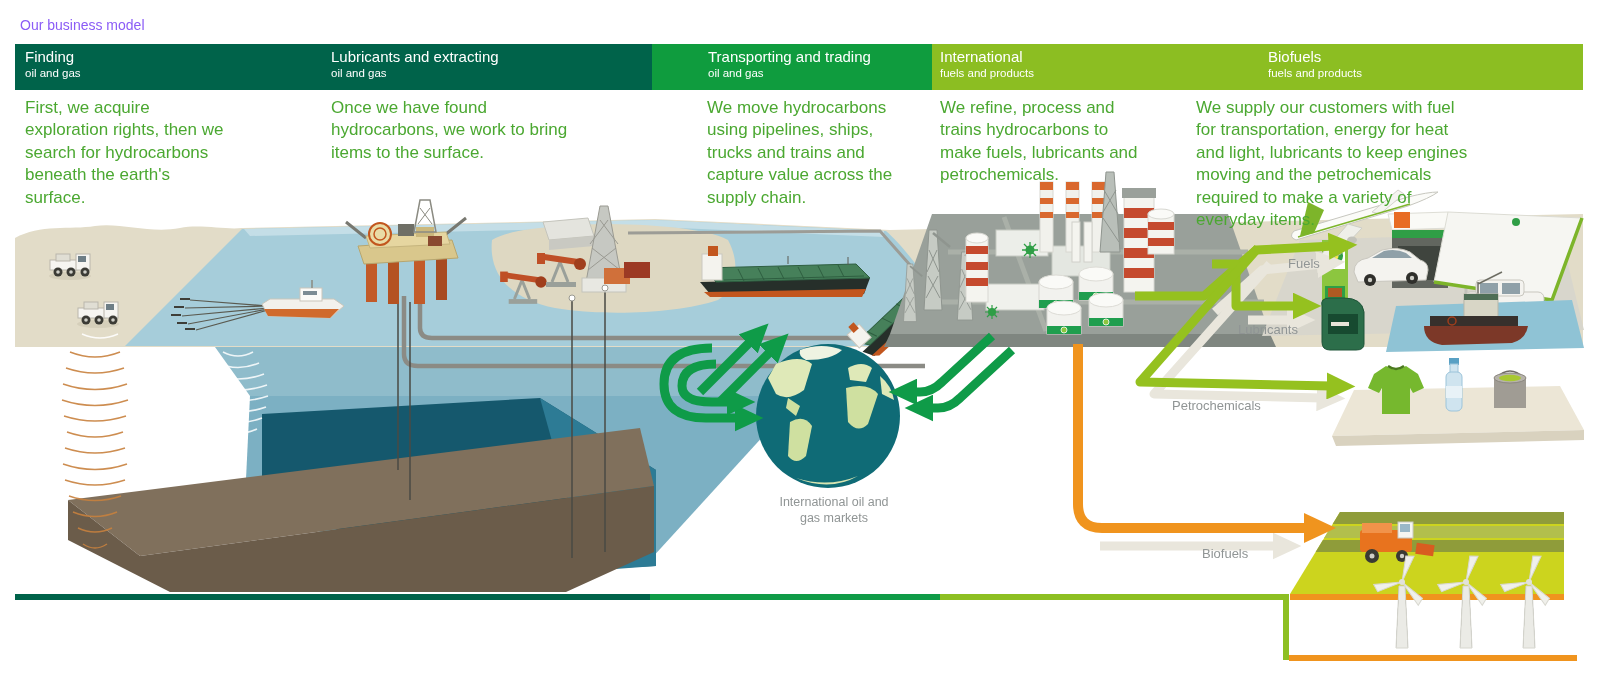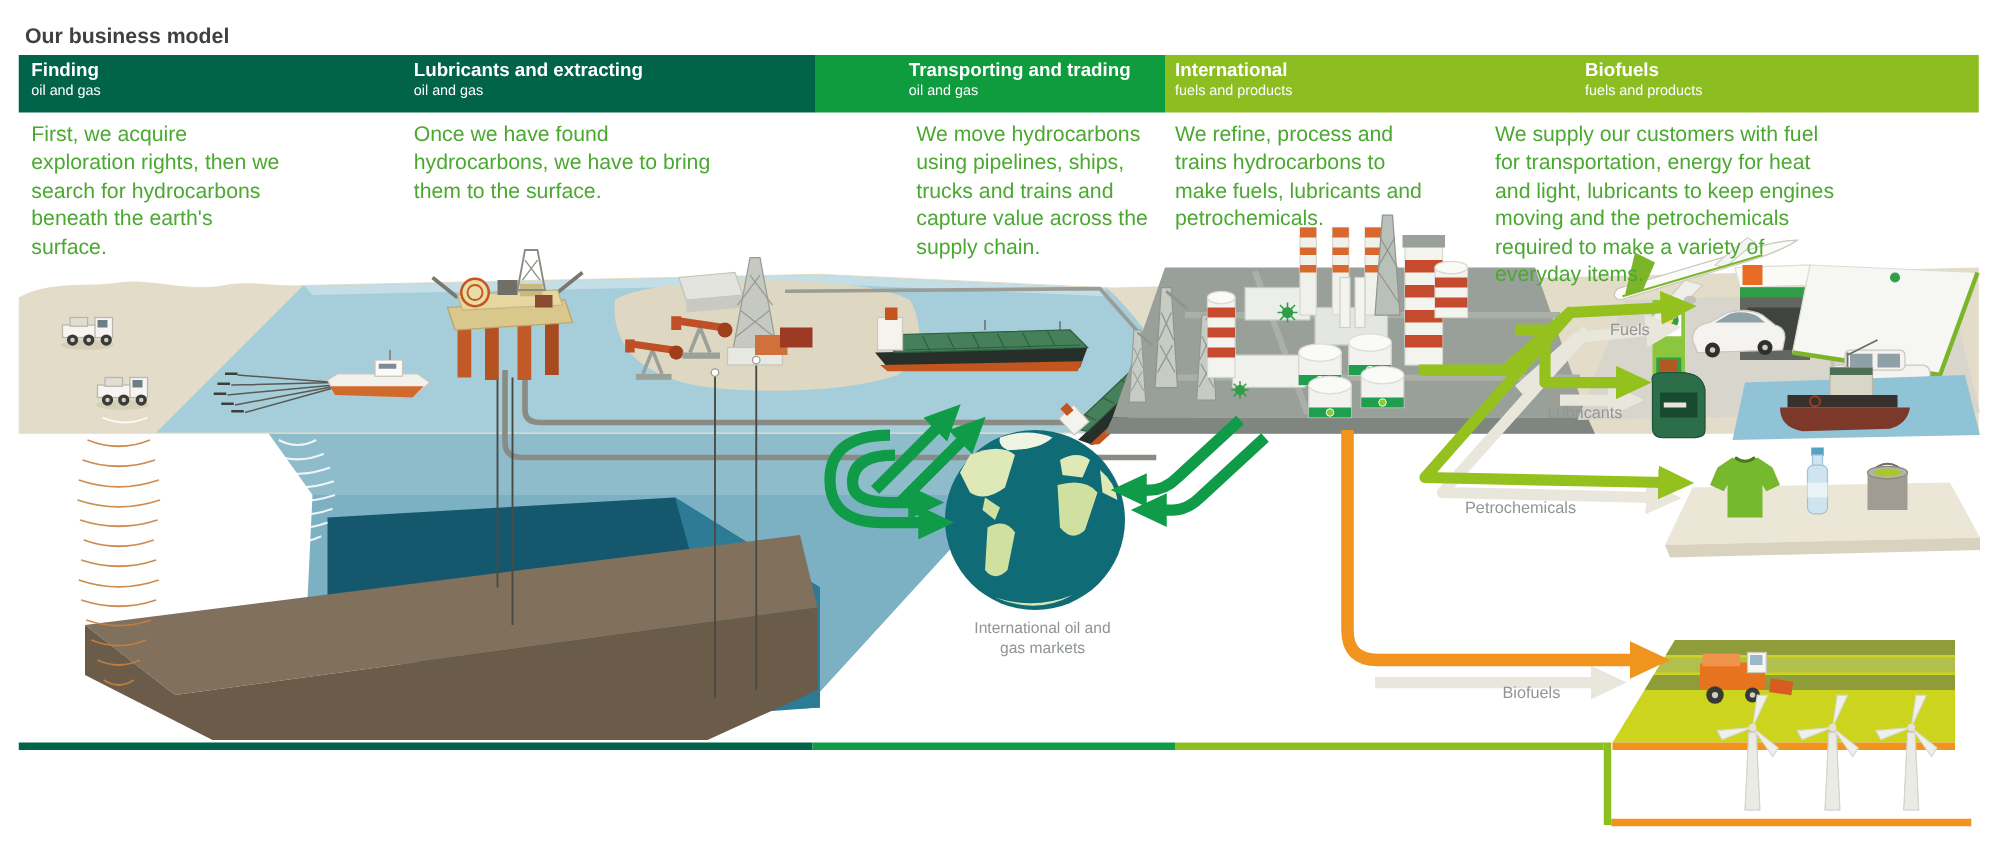"Our business model" .page-title { color: #404040 -> #8b5cf6; font-size: 17px -> 14px; font-weight: bold -> normal }
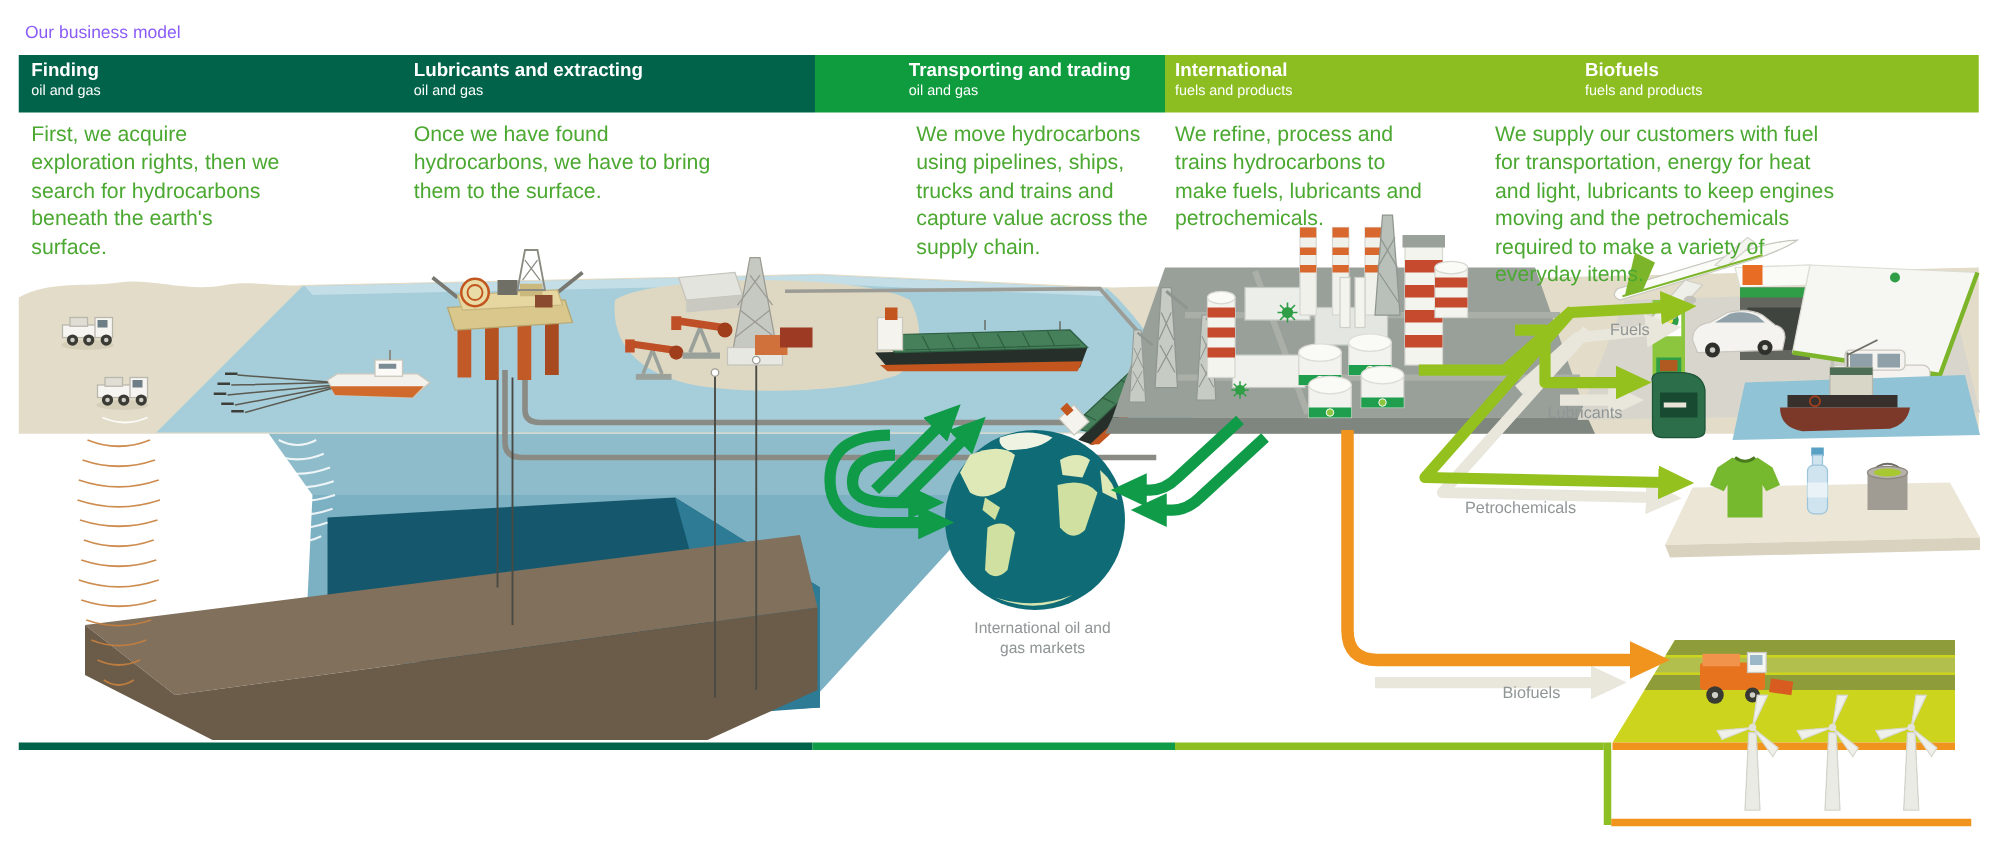"Finding" .stage .t { font-weight: bold -> normal }
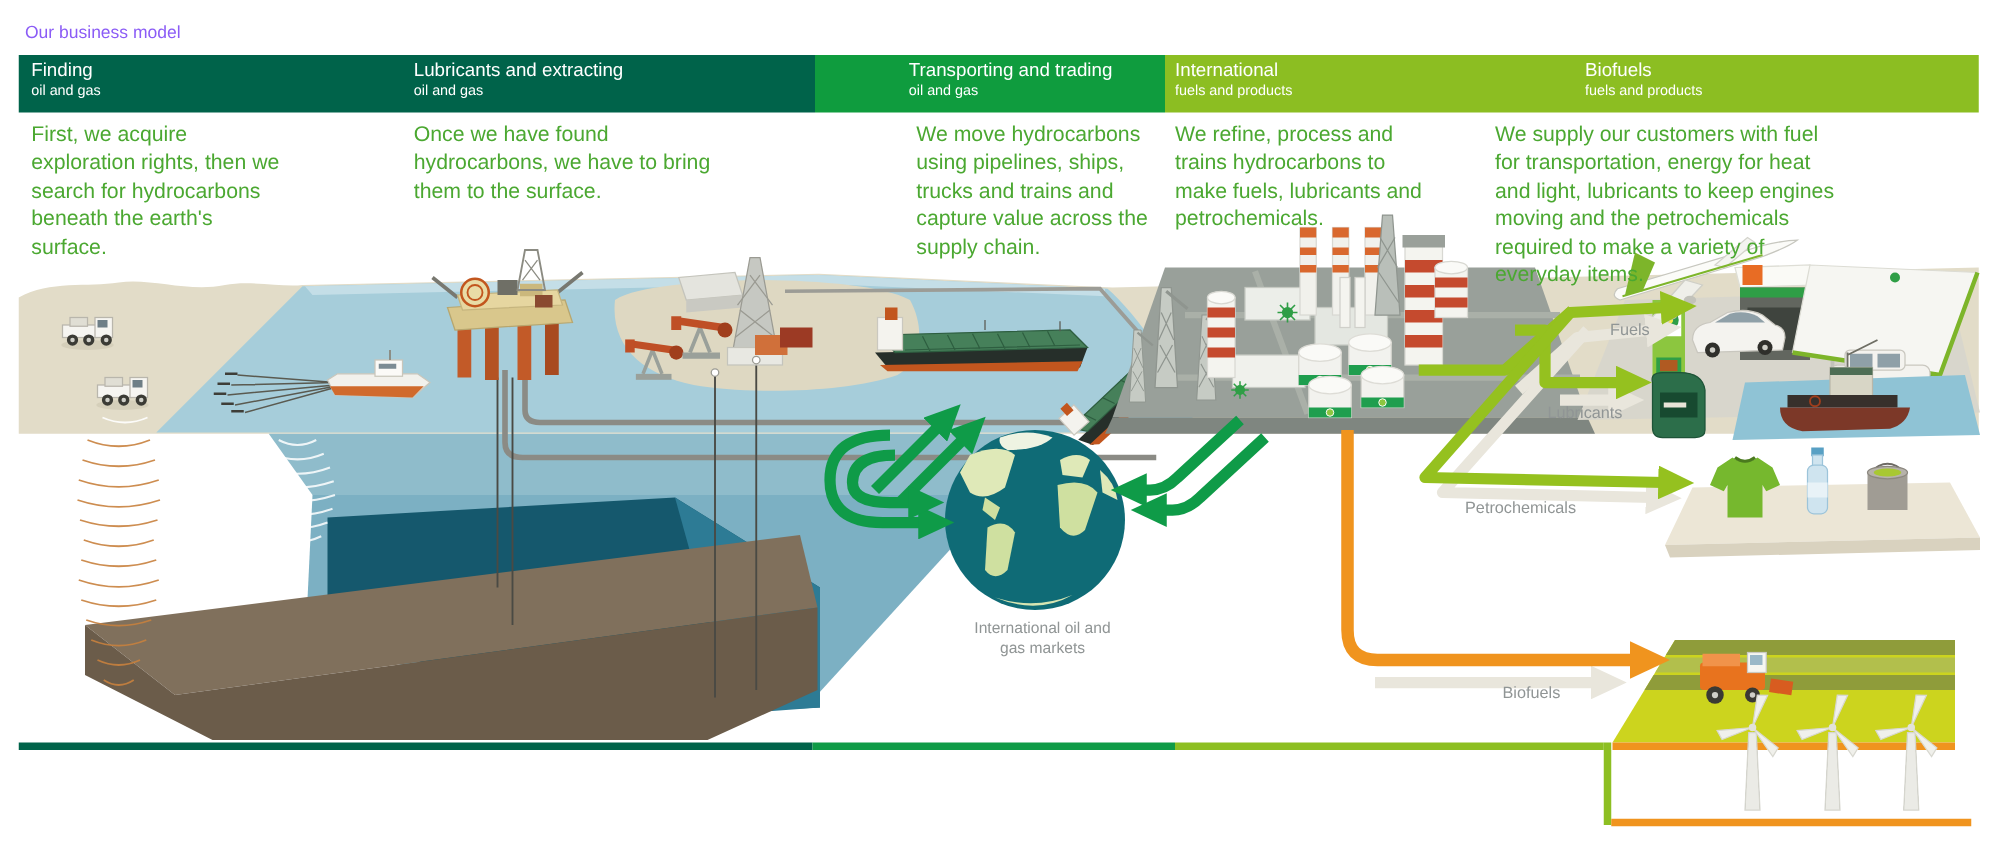"Transporting and trading" div.stage { left: 727px -> 708px }
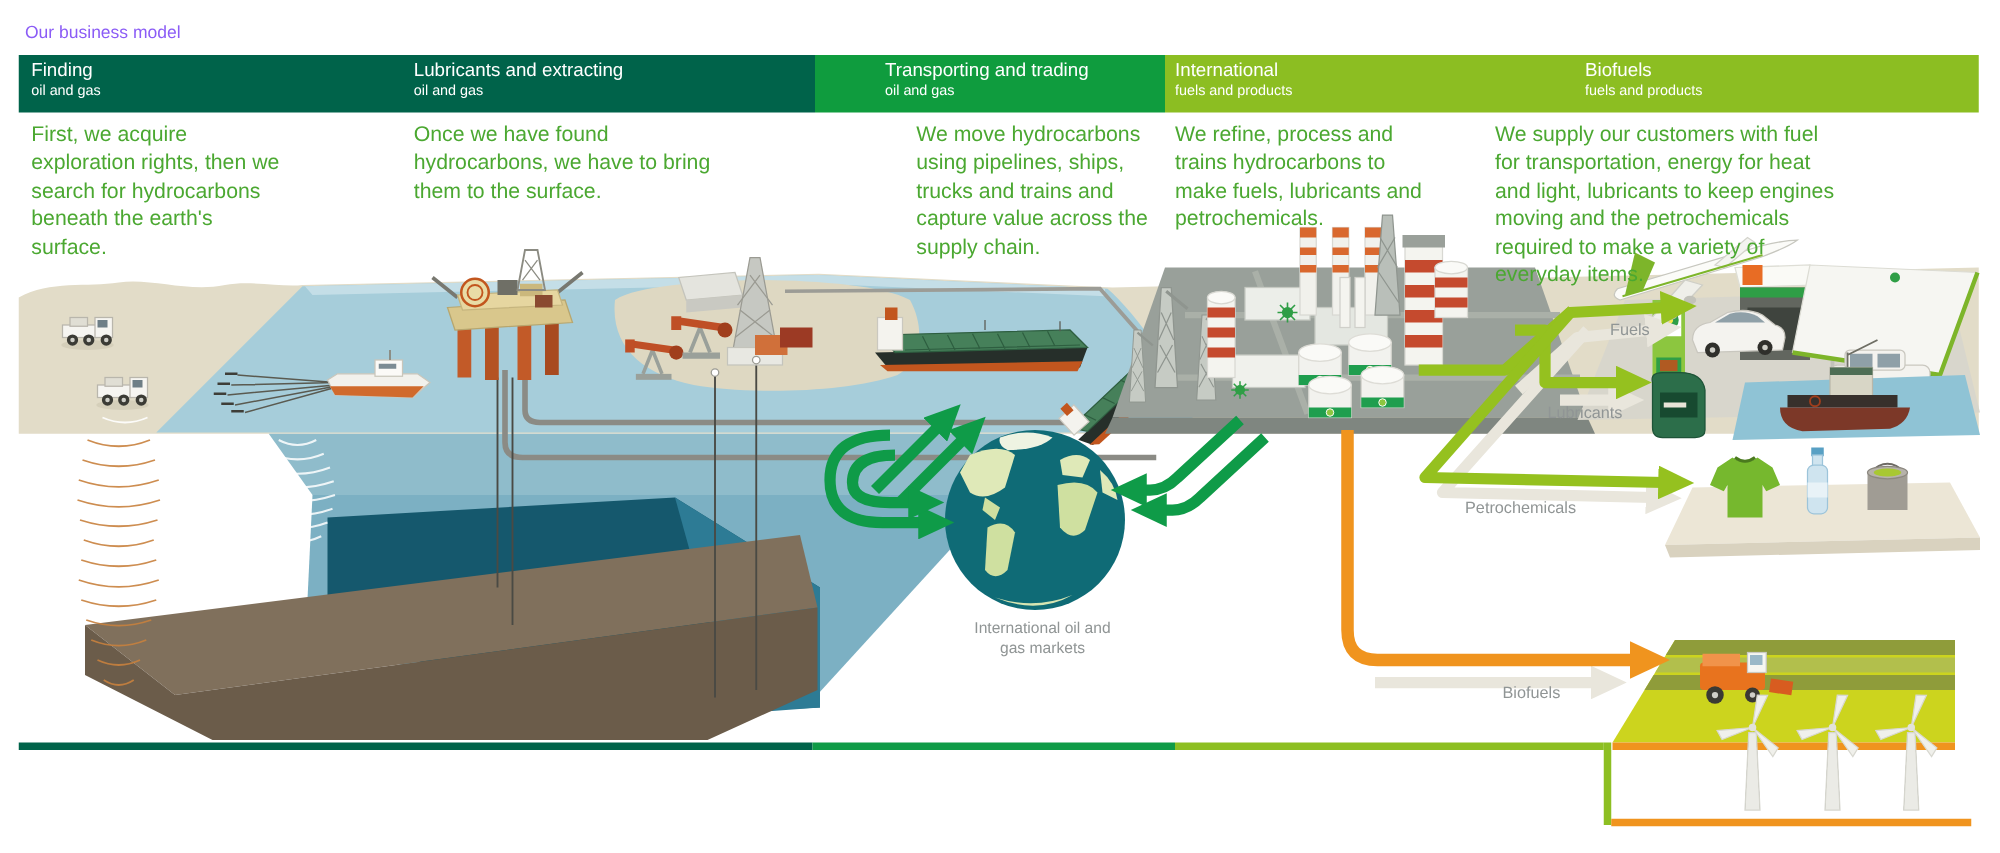"Once we have found hydrocarbons," div.desc { text: have to bring them -> work to bring items }
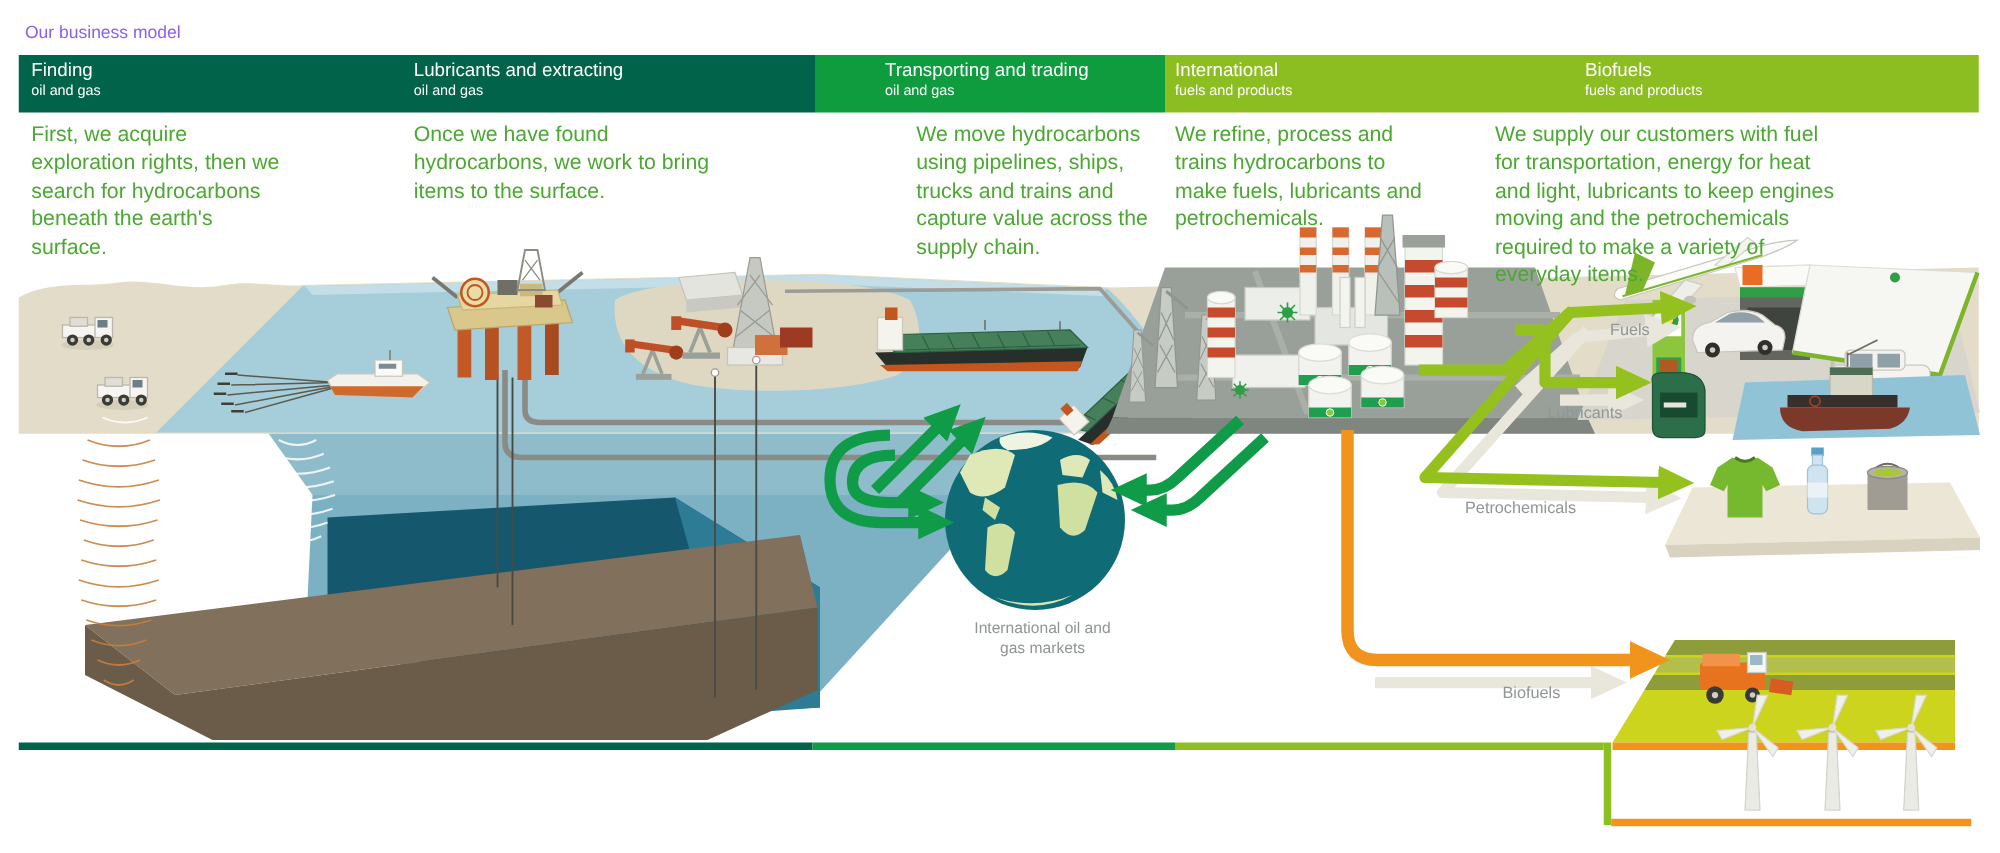"We move hydrocarbons using pipelines," div.desc { left: 733px -> 707px }
